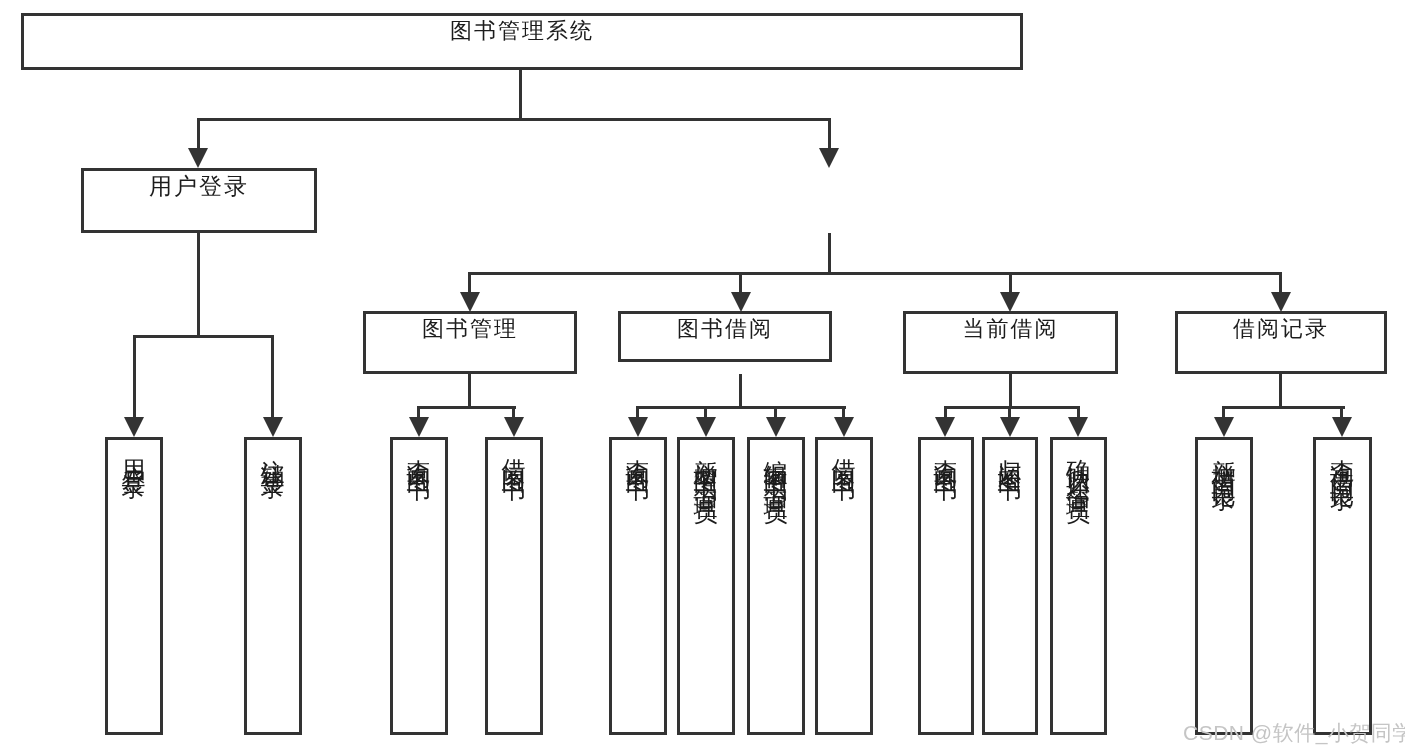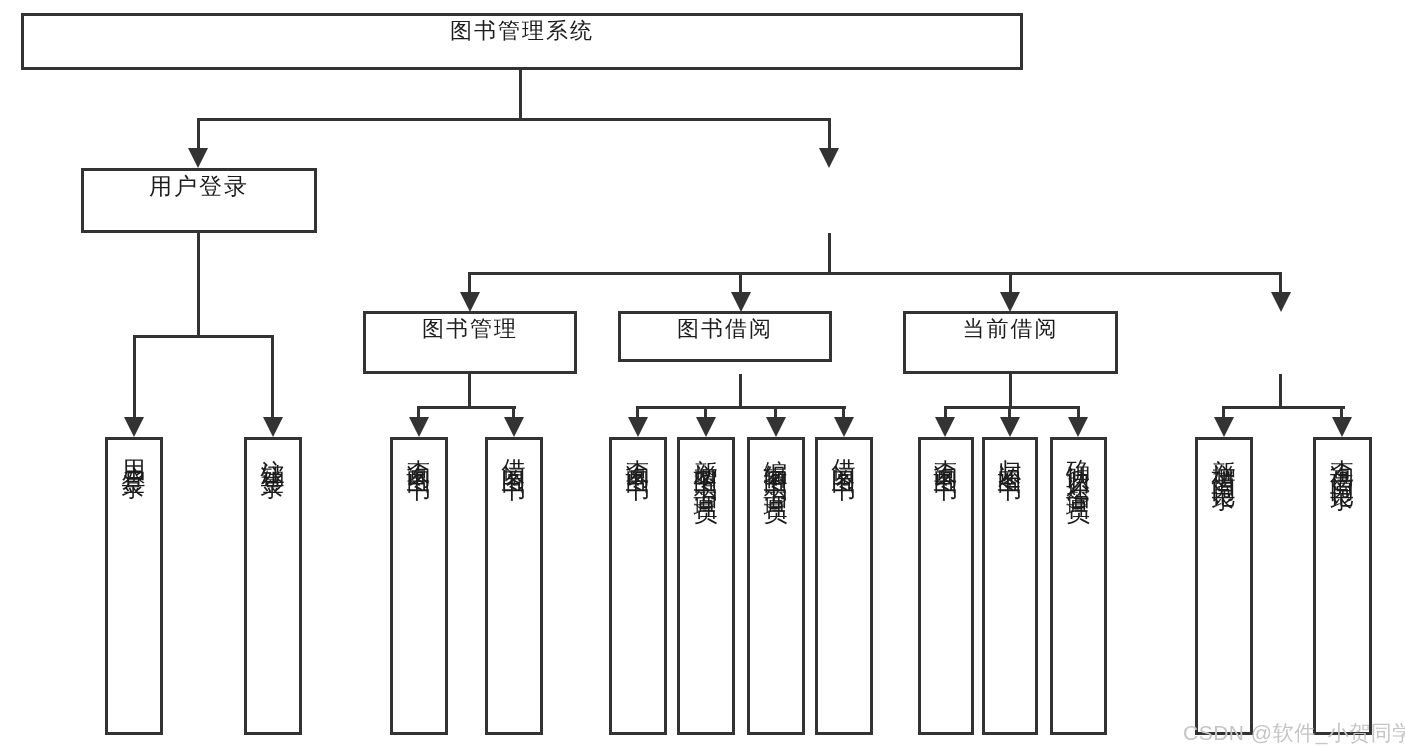"借阅记录" div.node { html: none -> <div> <span>借阅记录</span> </div> }
